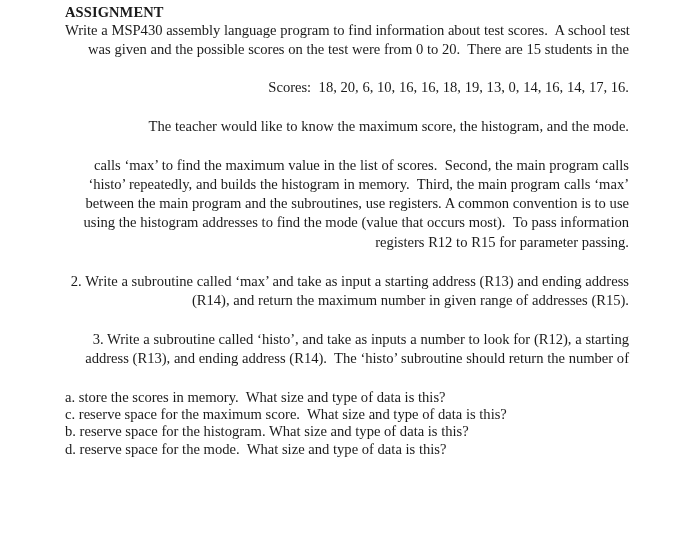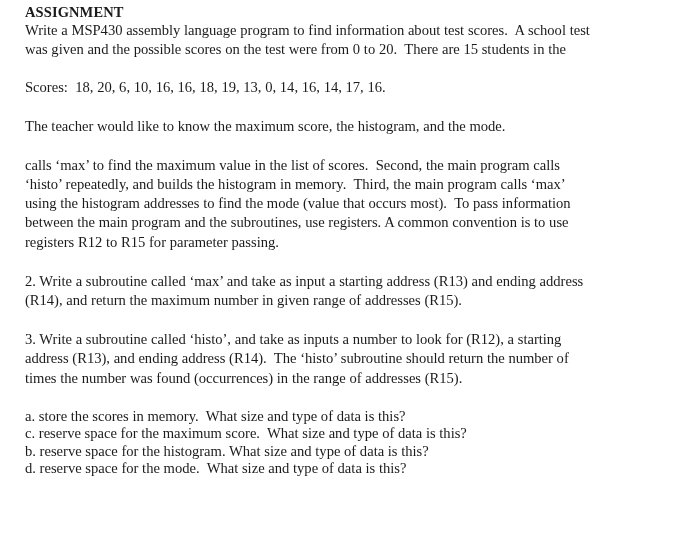"ASSIGNMENT" #page { margin-left: none -> 40px }
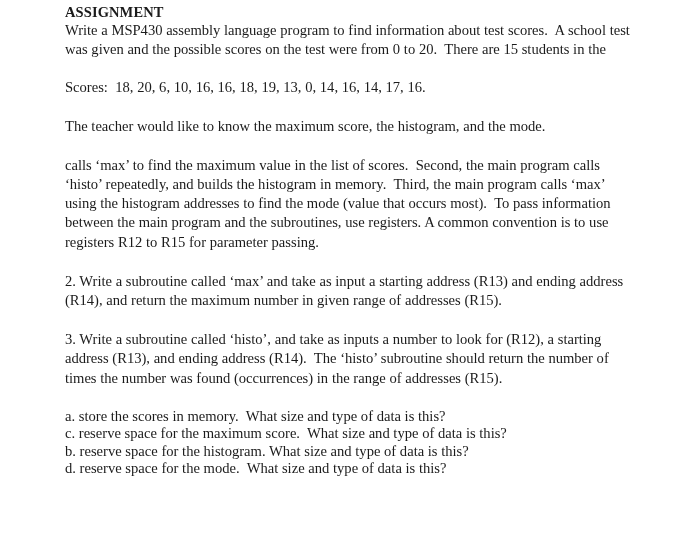"Write a MSP430 assembly language" .para .ln { text-align: none -> right }
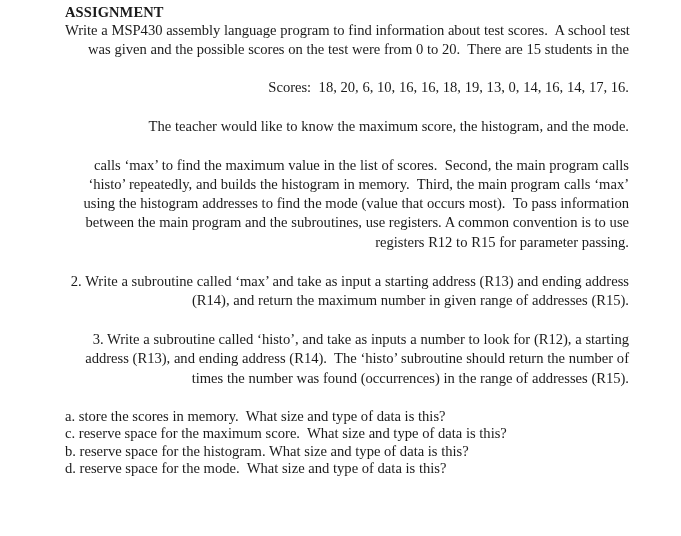"using the histogram addresses to" span.ln { order: before "between the main program and" -> after "between the main program and" }
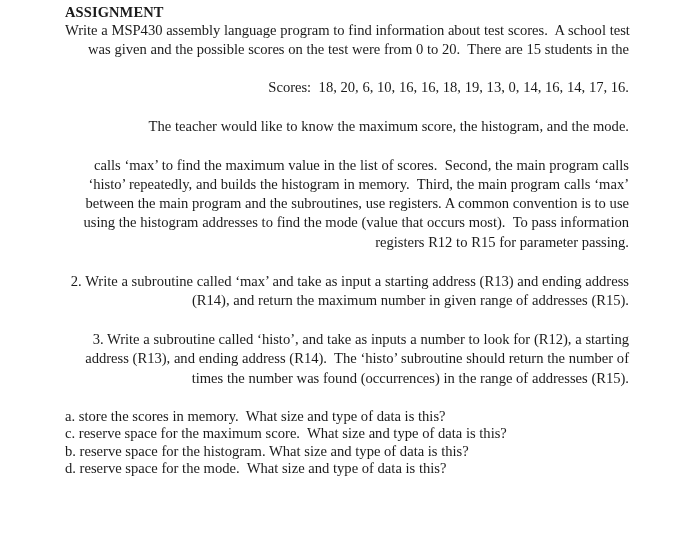"times the number was found" span.ln { html: <span>times the number was found (occurrences) in the range of addresses (R15).</span> -> none }
